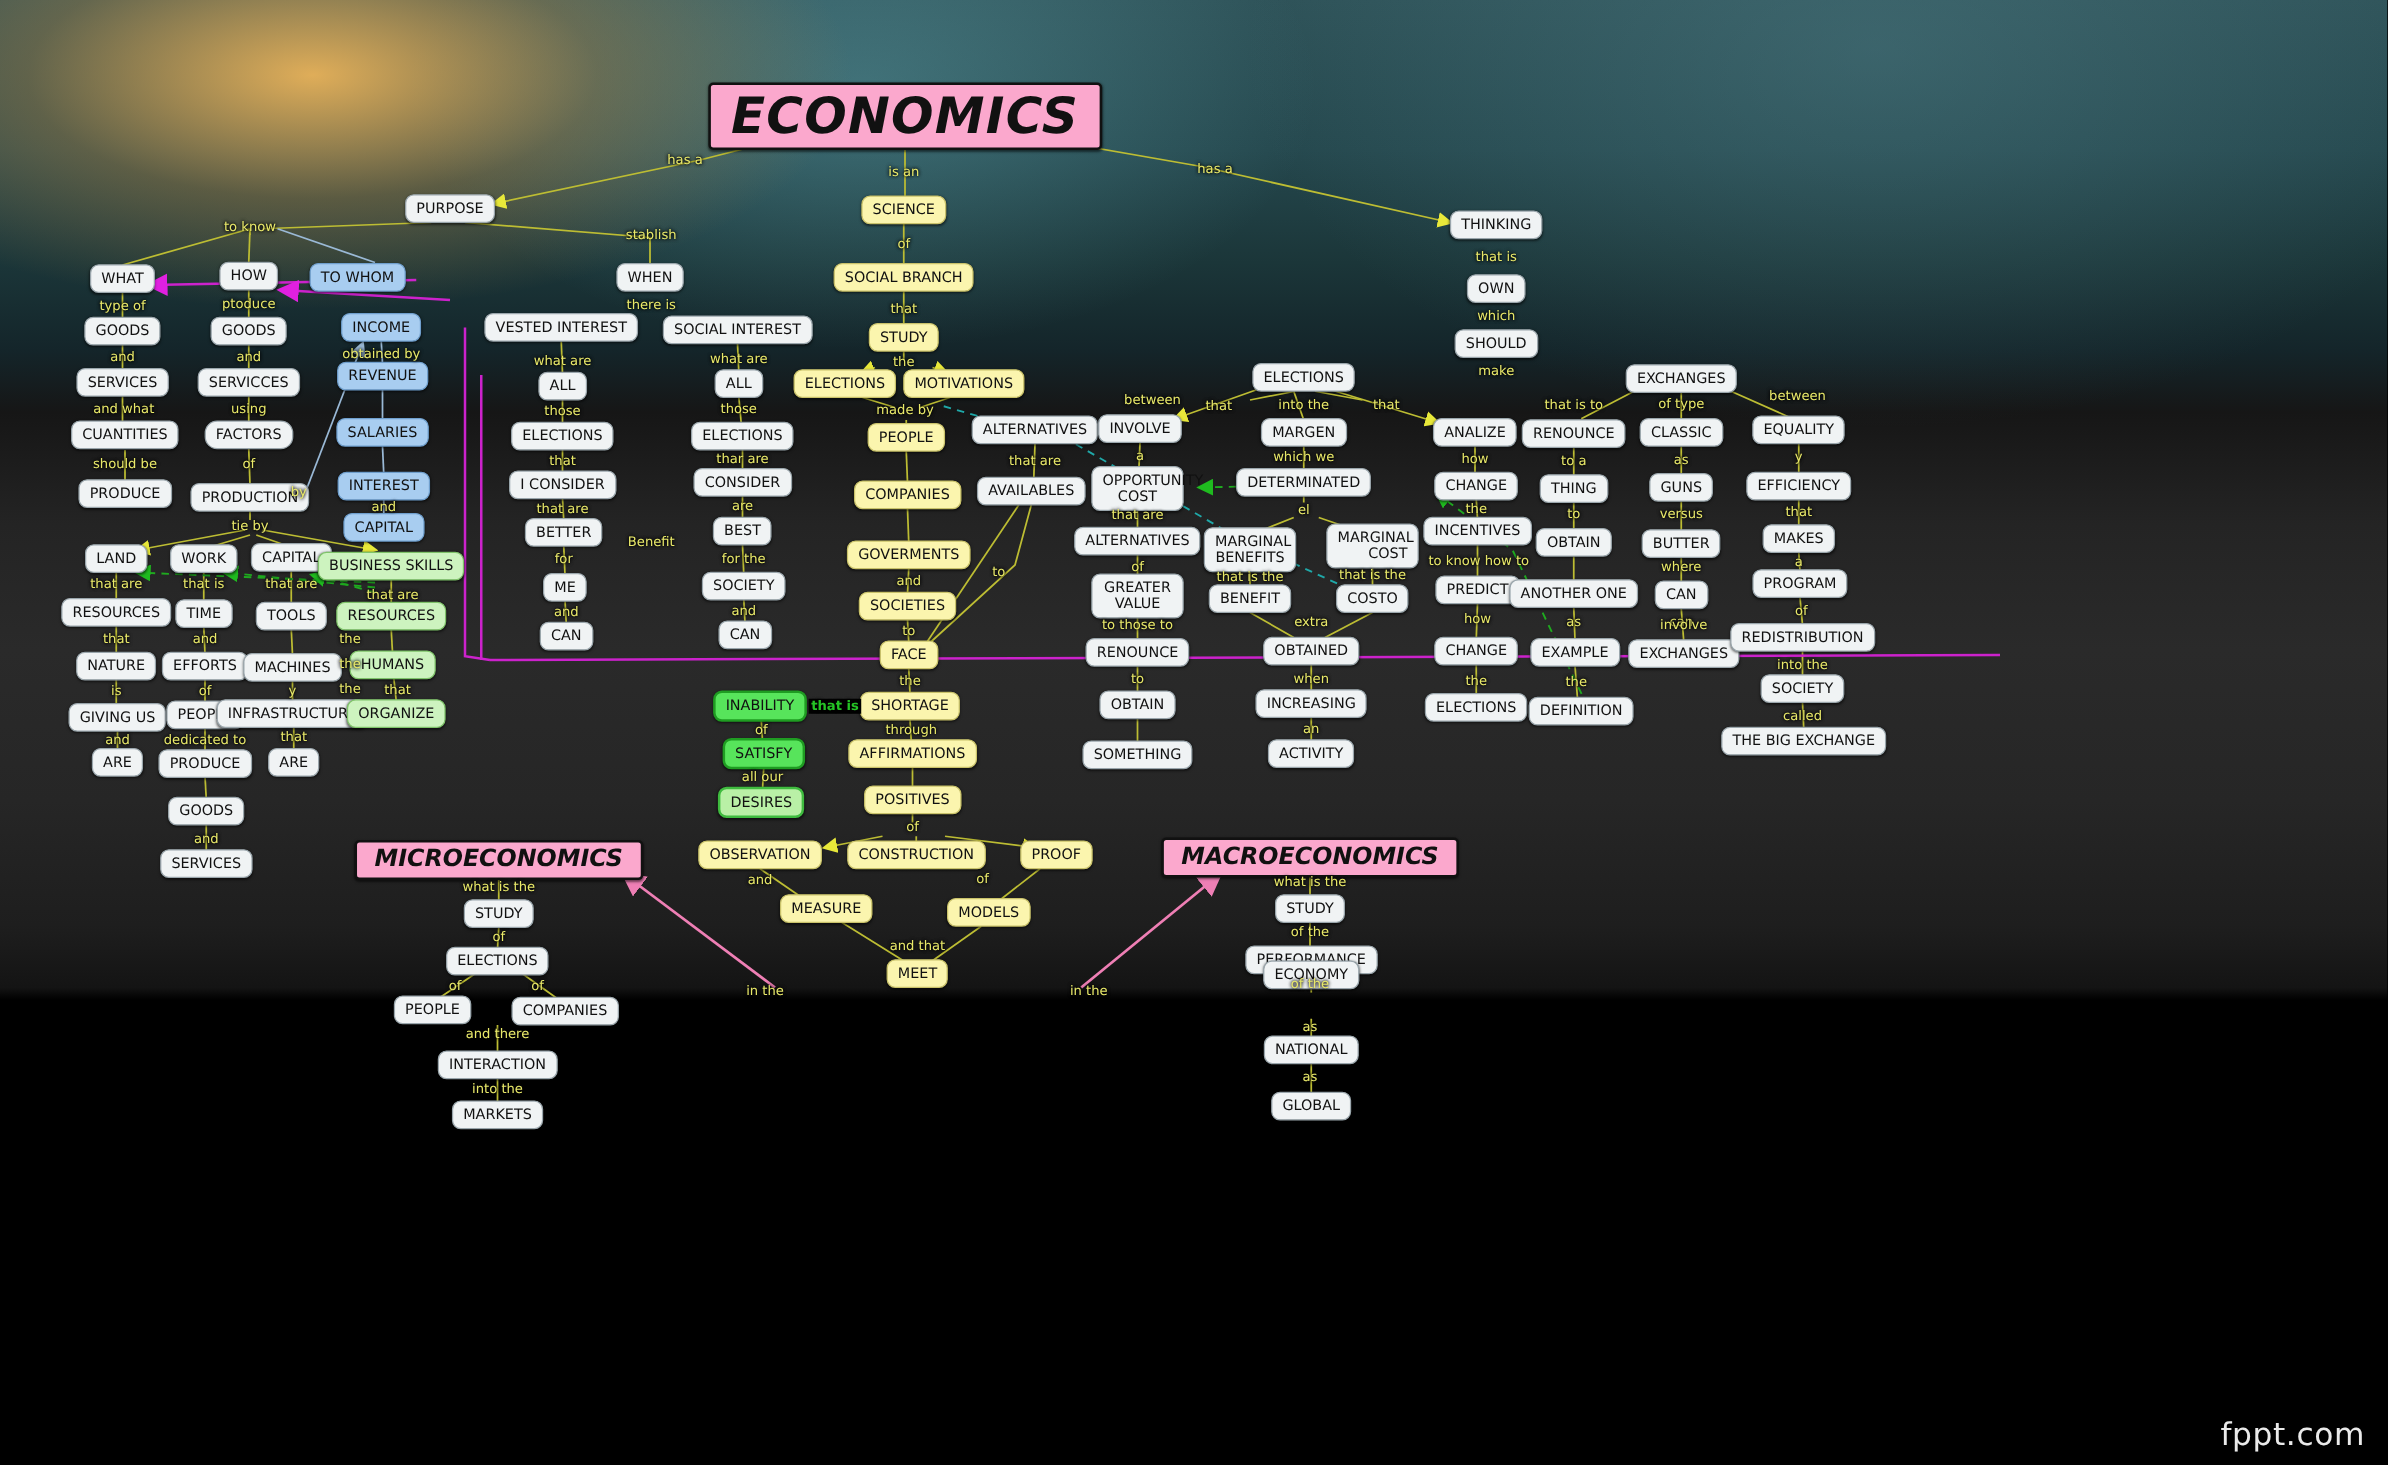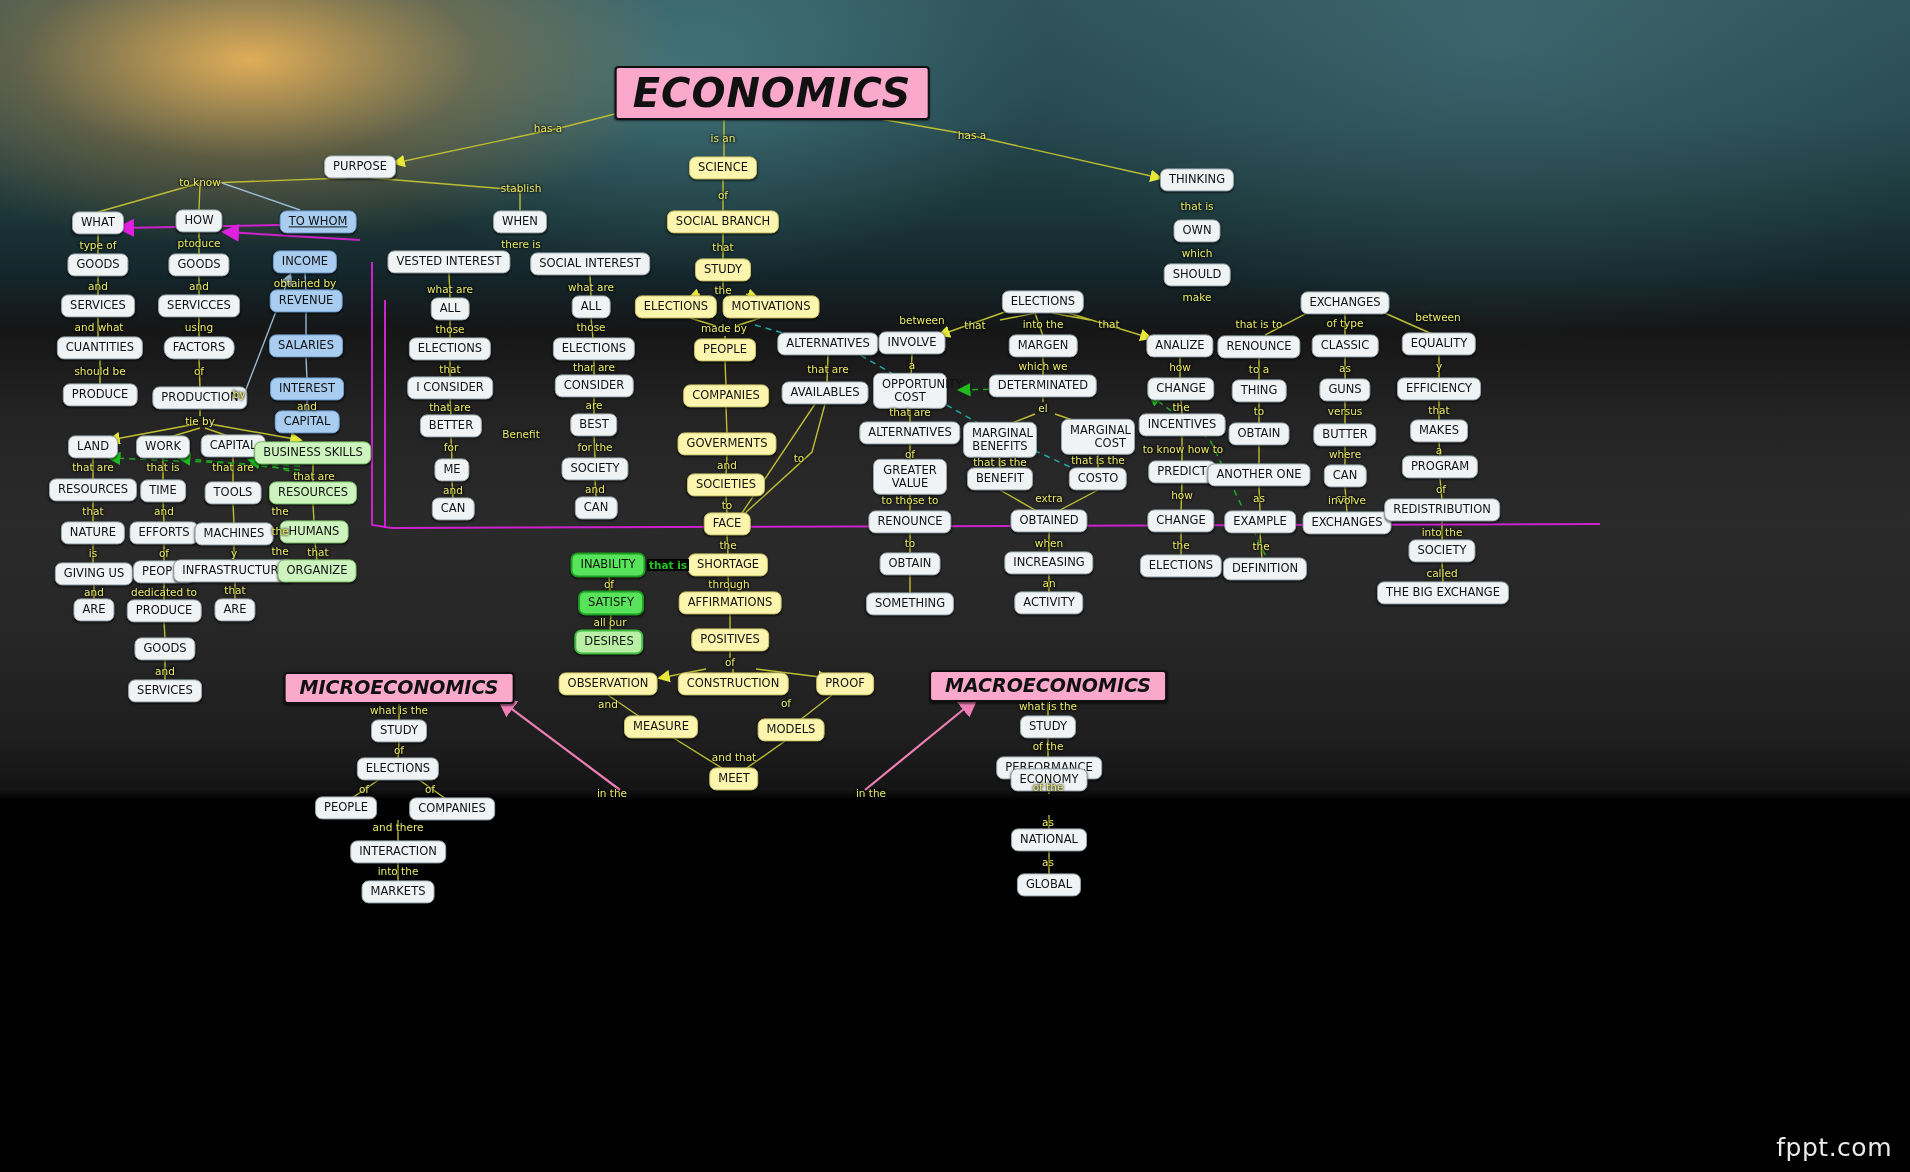"ECONOMICS" div.node { margin-left: 48px -> none }
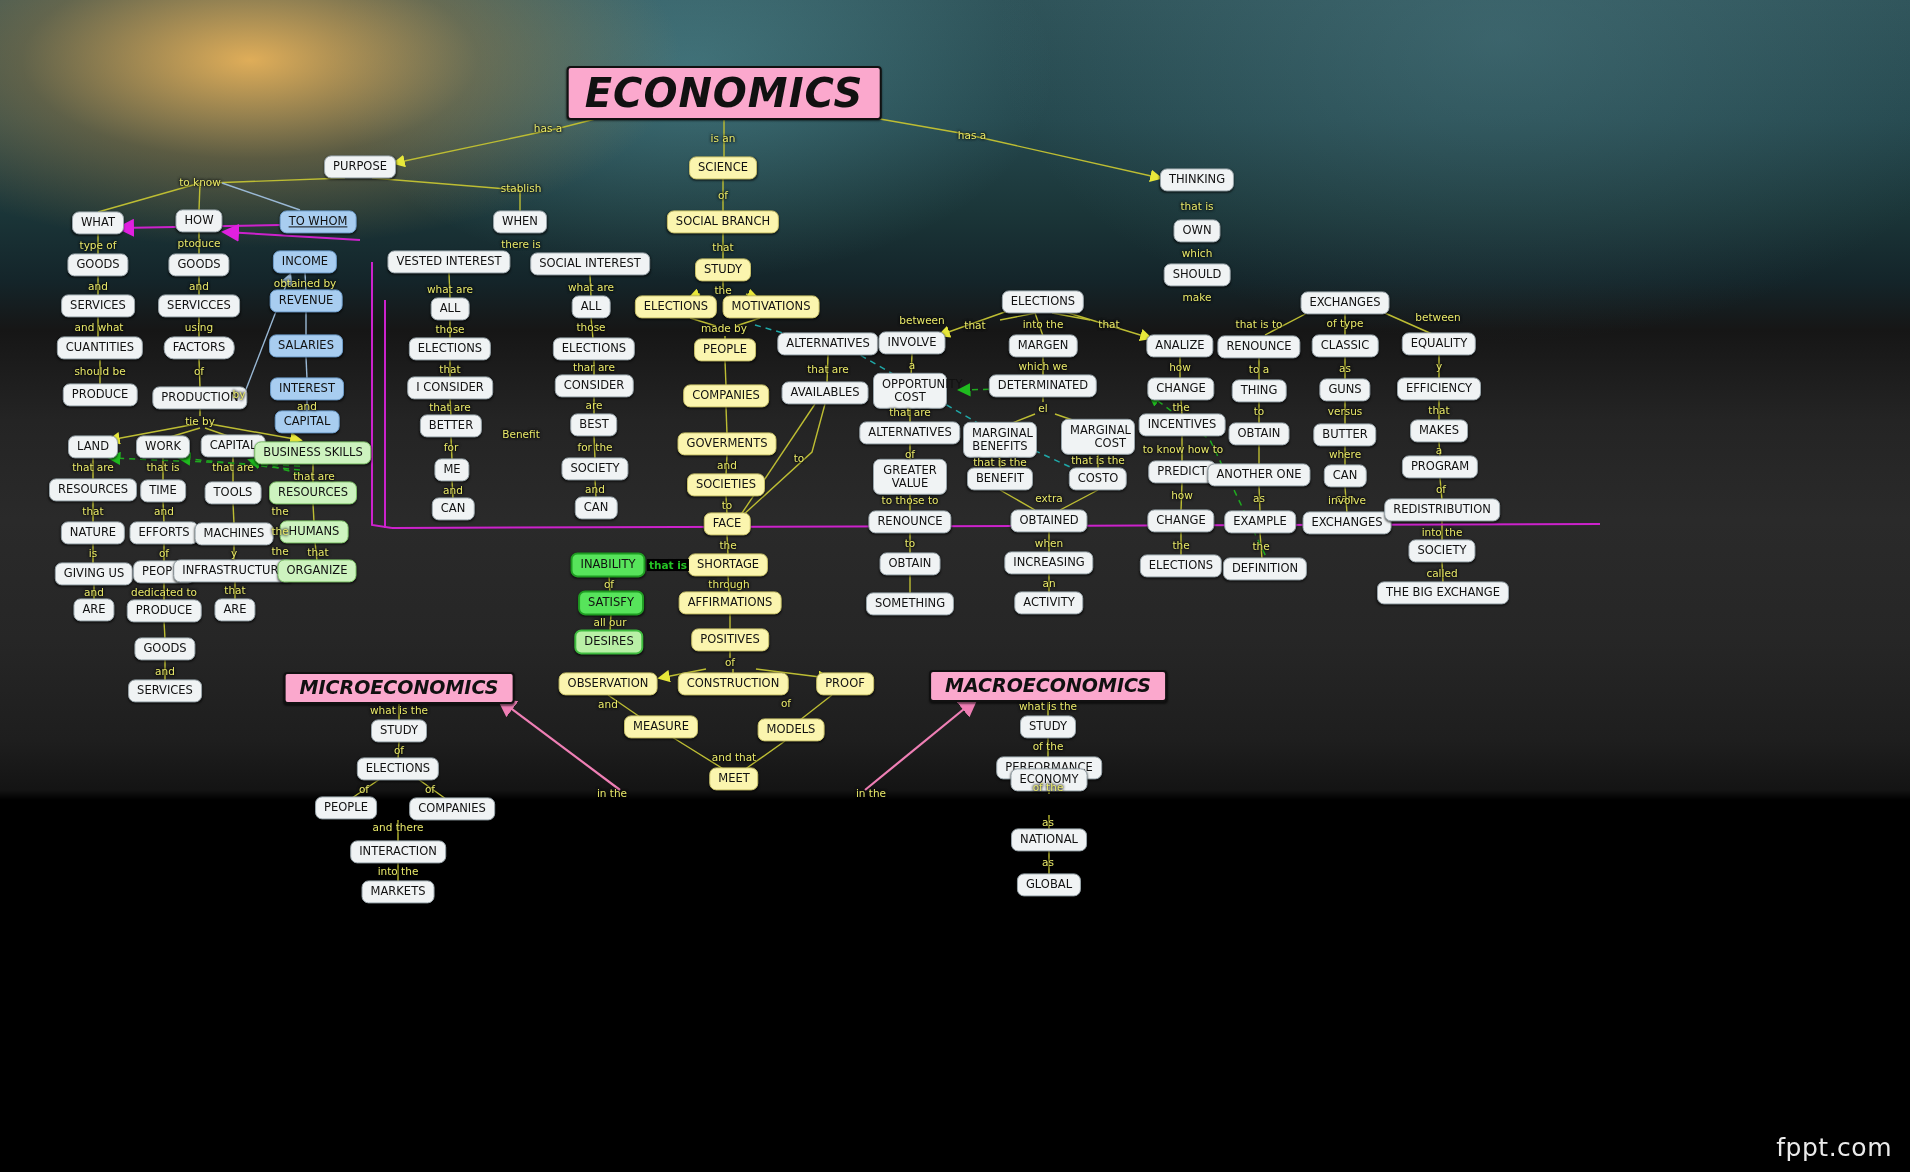"TO WHOM" div.node { left: 318px -> 286px; text-decoration: underline -> none }
